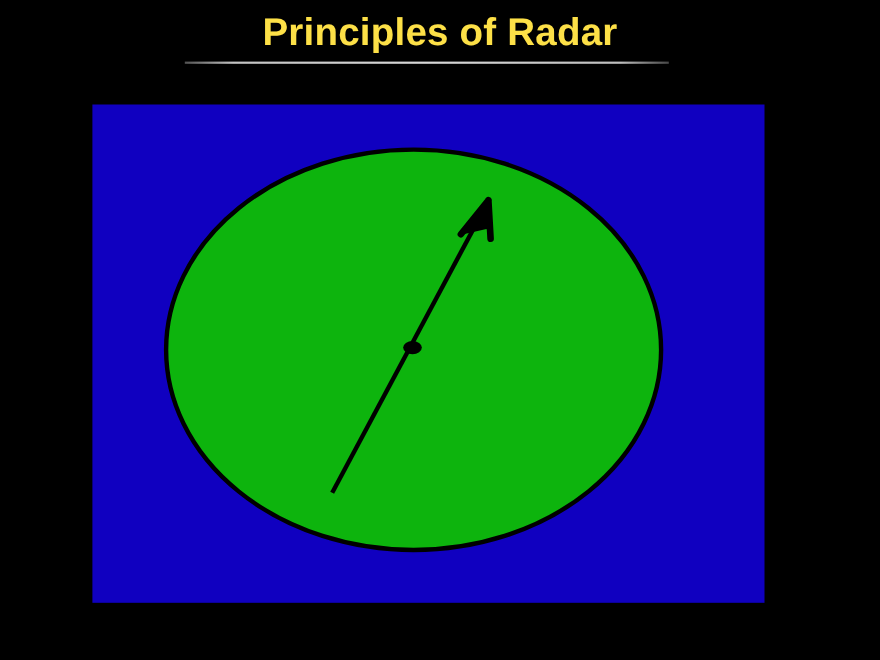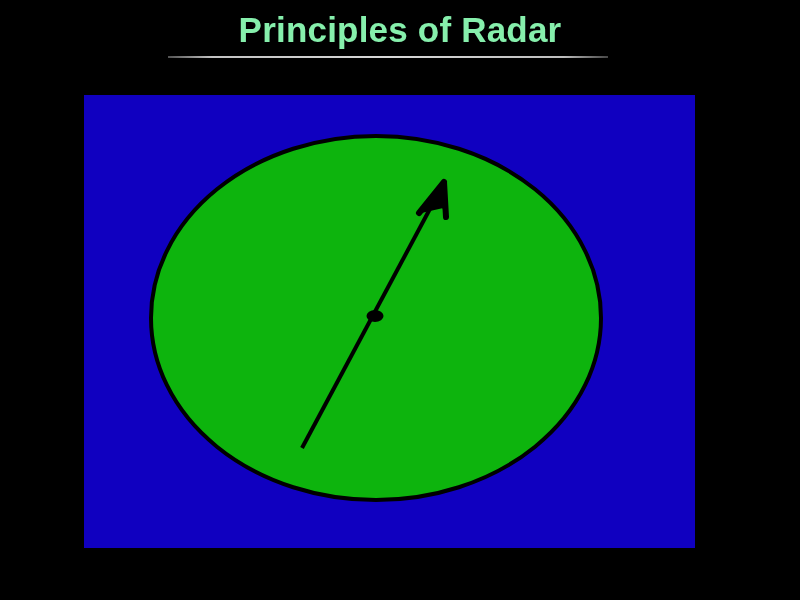"Principles of Radar" #slide-title { color: #86efac -> #fde047 }
